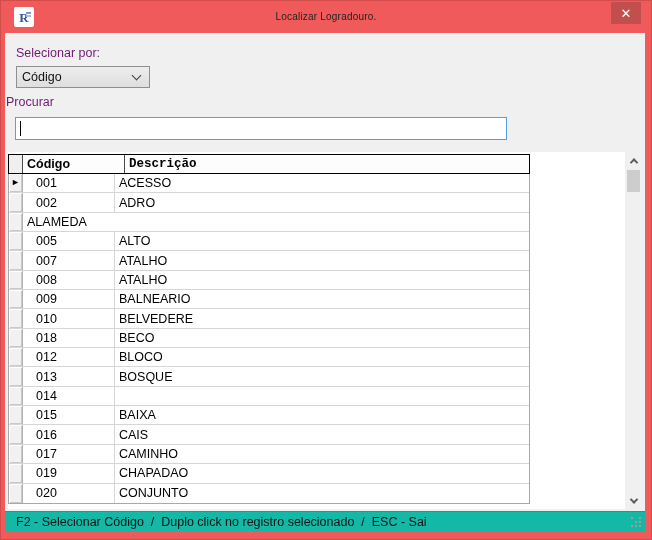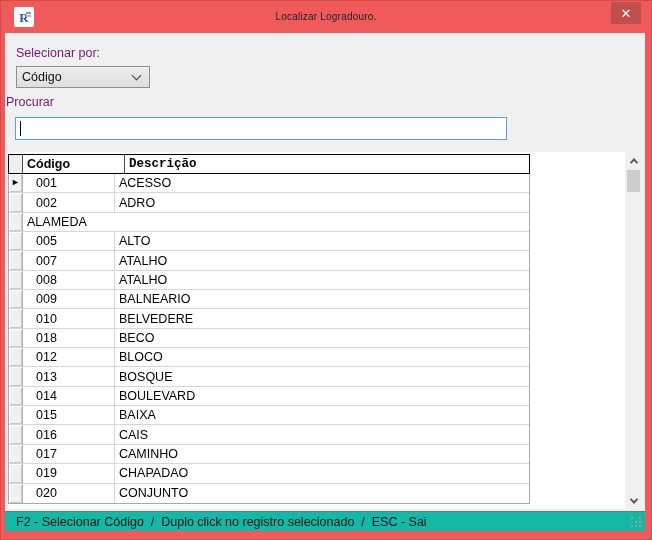"BOULEVARD" div.td-desc { html: <div>BOULEVARD</div> -> none }
